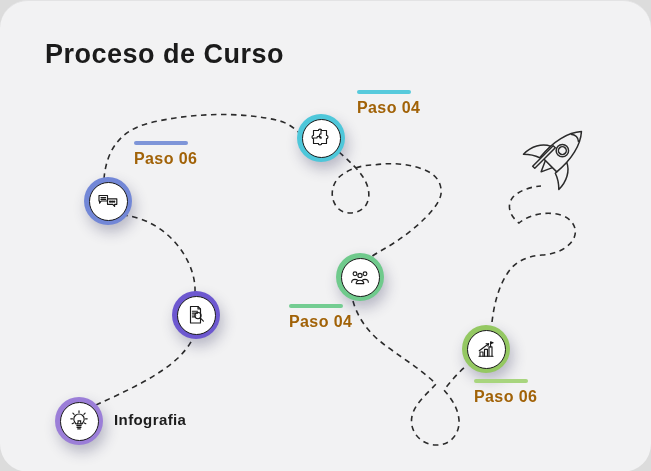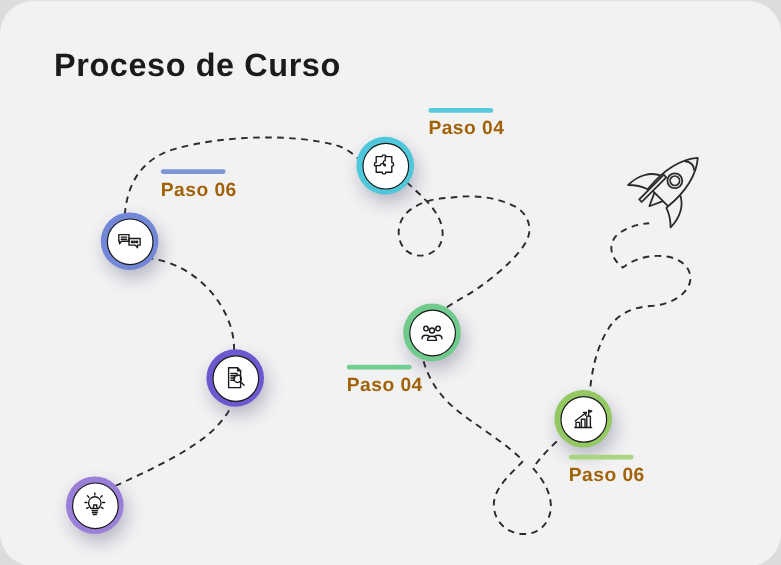"Infografia" div.plain-label { html: none -> <div>Infografia</div> }
